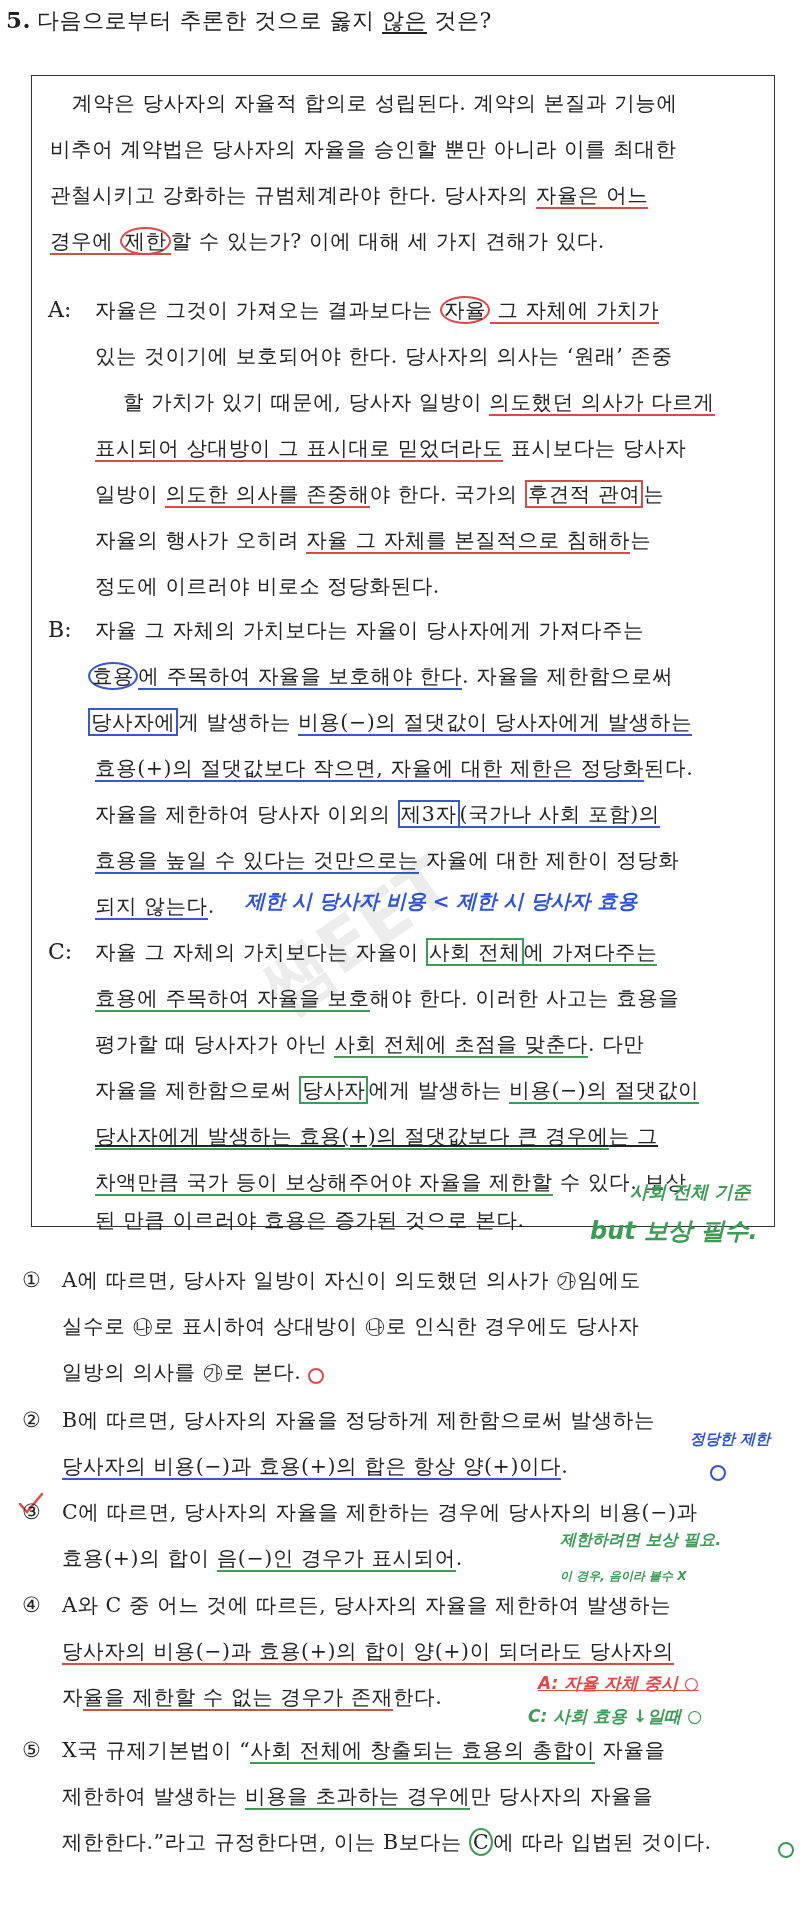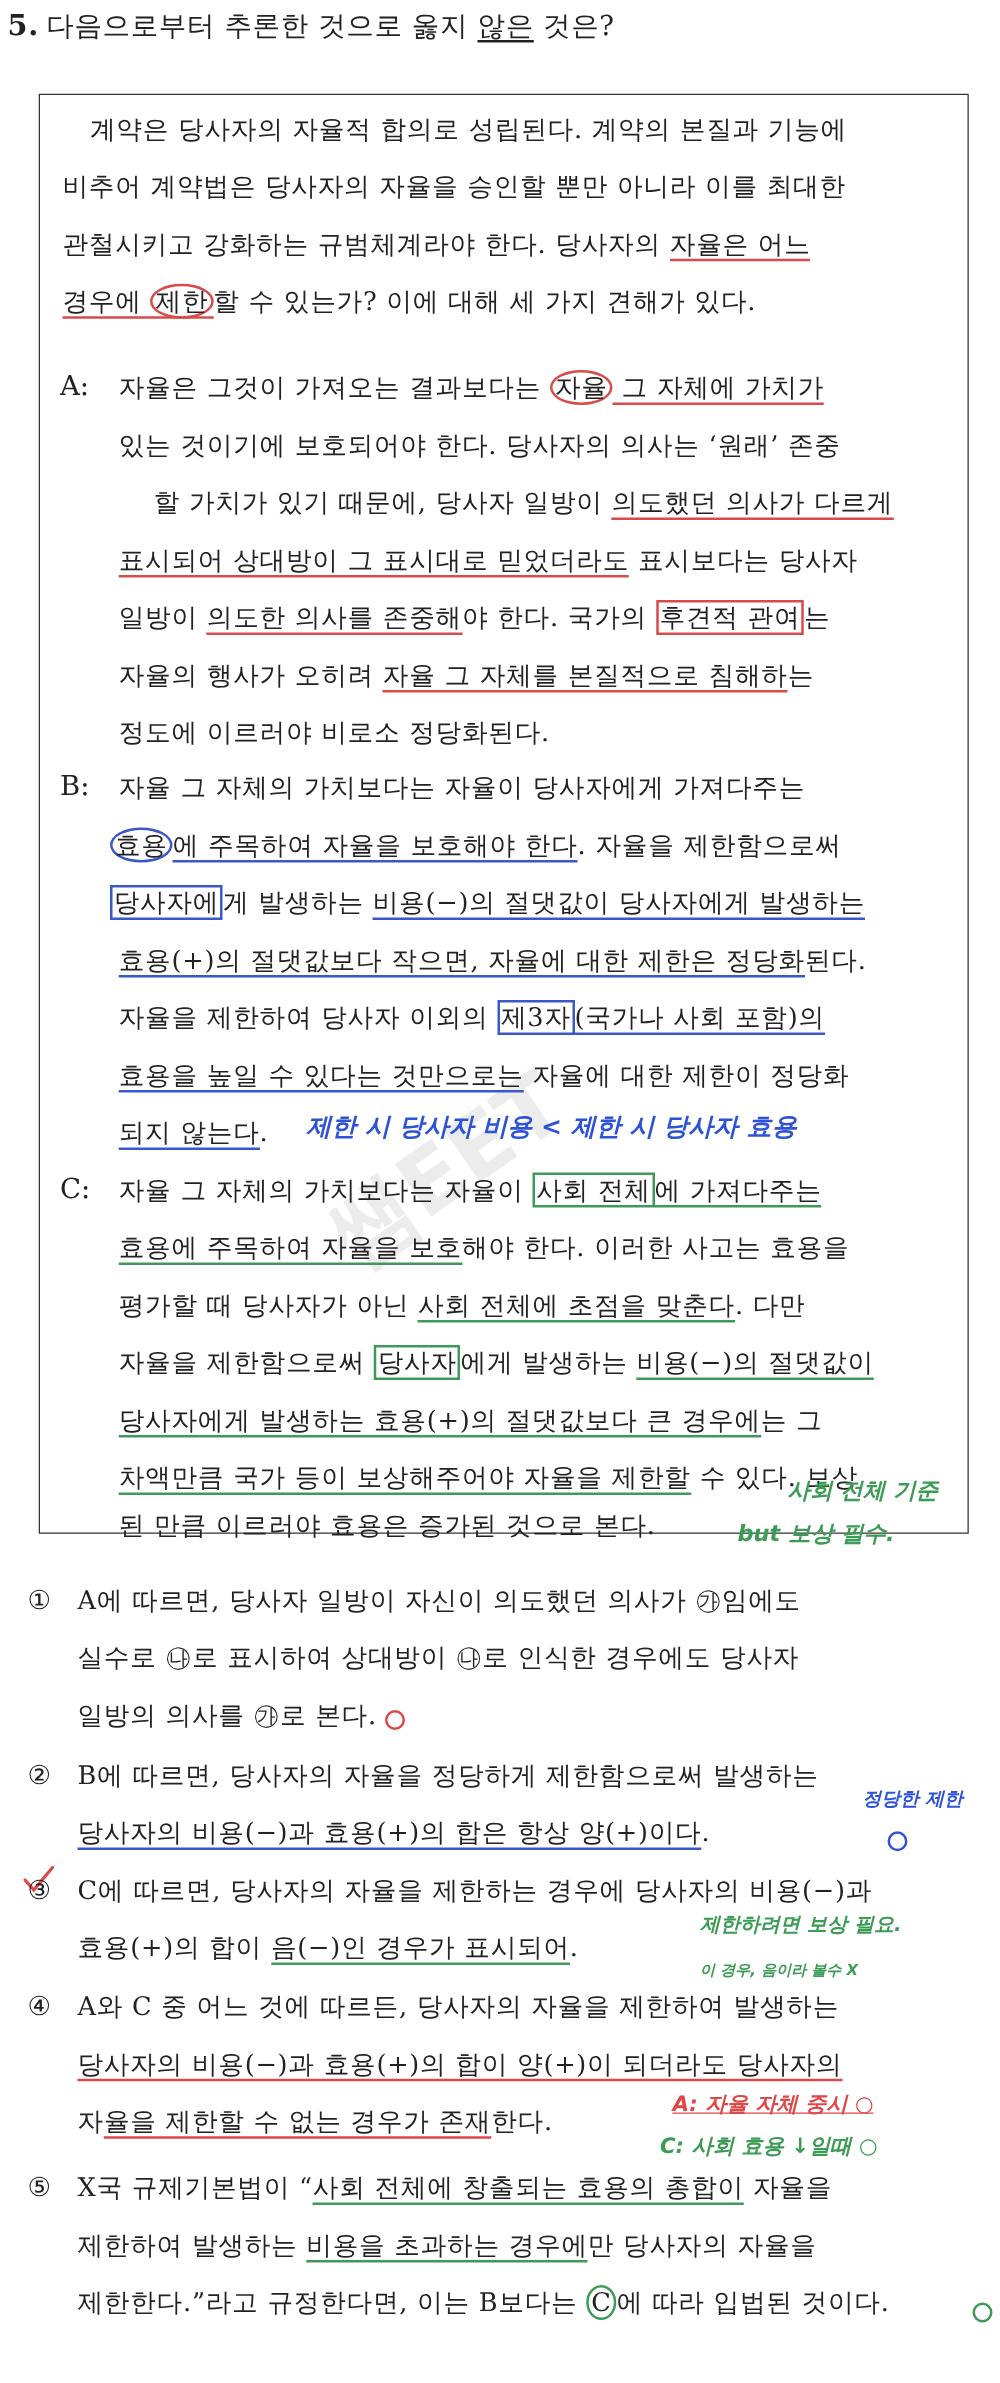"당사자에게 발생하는 효용(+)의 절댓값보다 큰" div.line { text-decoration: none -> underline }
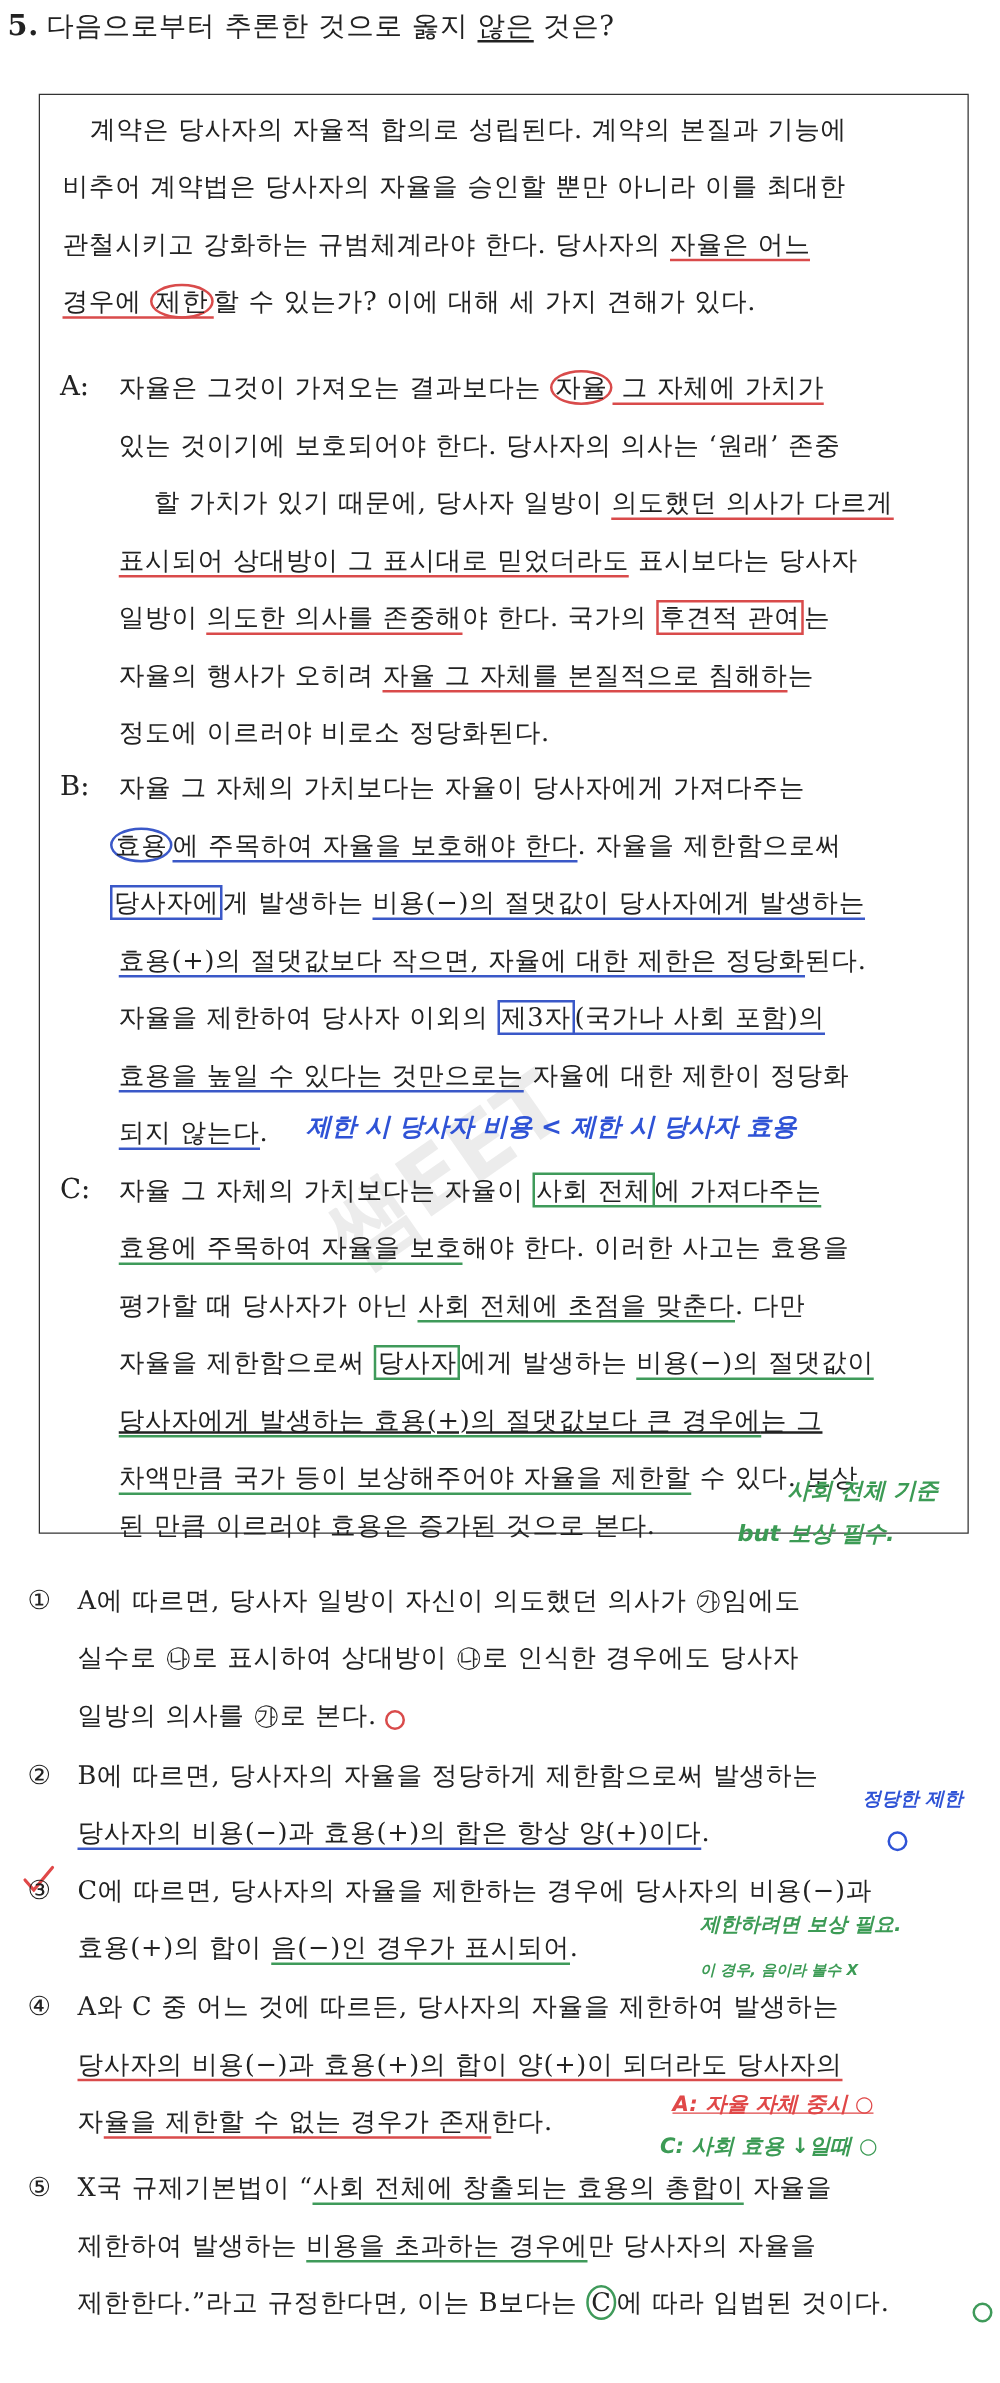"but 보상 필수." div.hand { font-size: 18px -> 24px }
